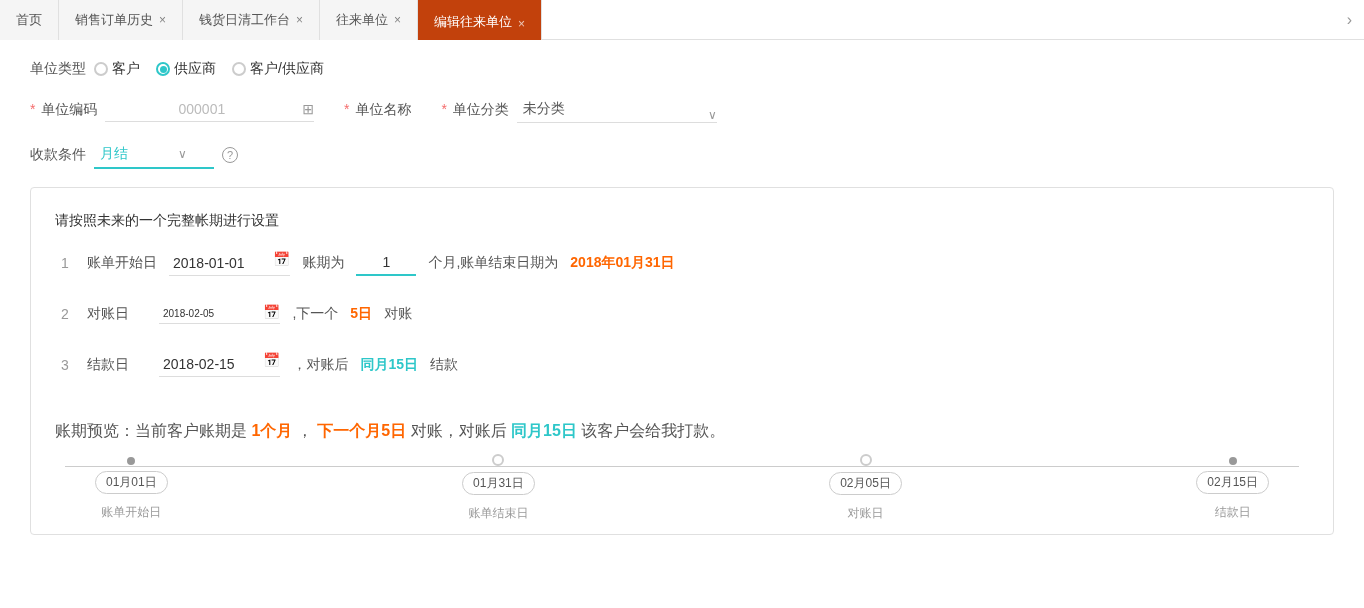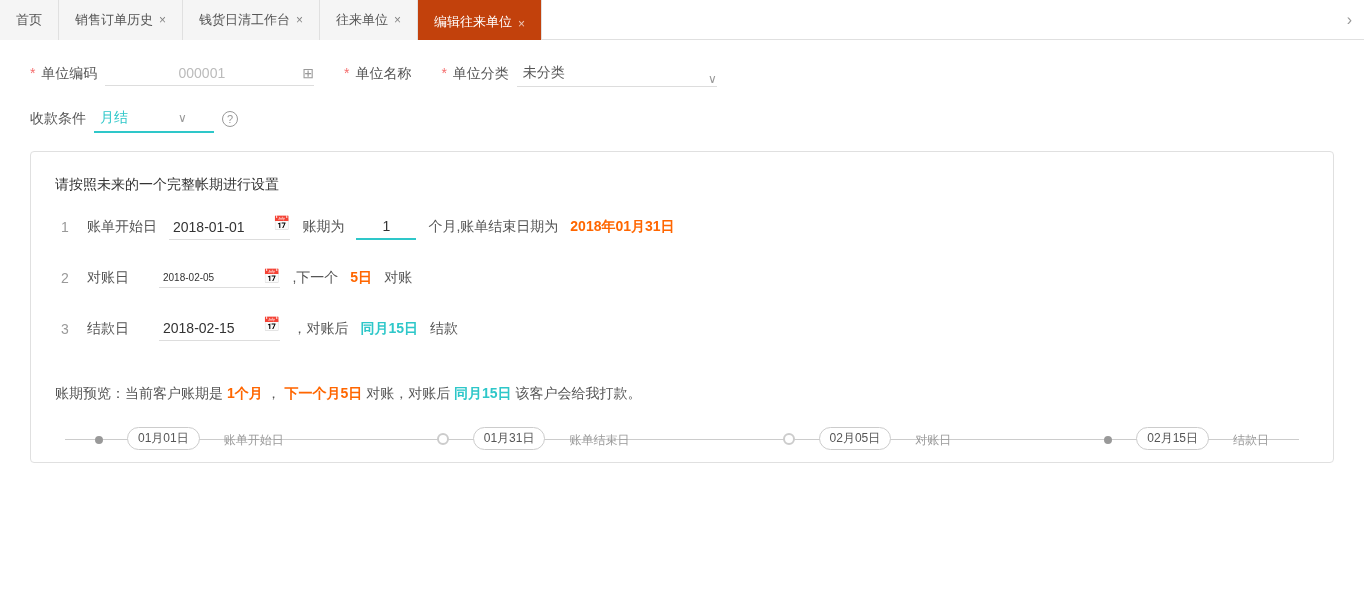"单位类型" div.form-row { html: none -> <div> <div> <span>单位类型</span> <div> <div> <div></div> <span>客户</span> </div> <div> <div></div> <span>供应商</span> </div> <div> <div></div> <span>客户/供应商</span> </div> </div> </div> </div> }
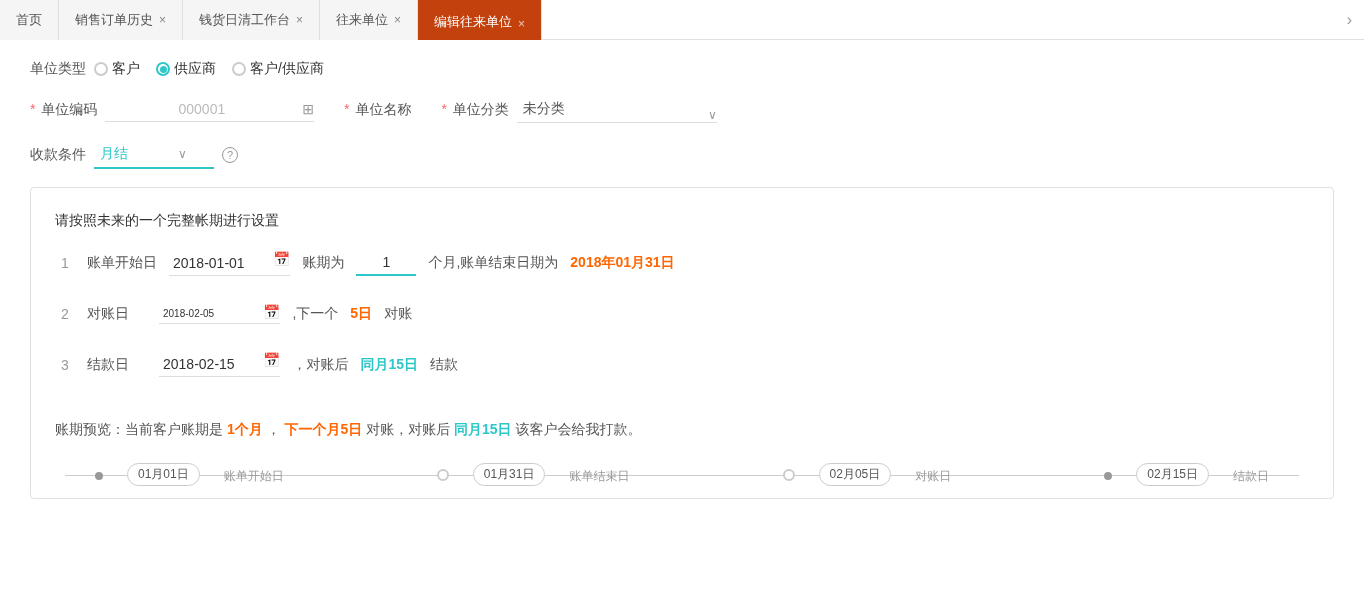"账期预览：当前客户账期是 1个月 ， 下一个月5日 对账，对账后" .preview-text { font-size: 14px -> 16px; margin-bottom: 24px -> 12px }
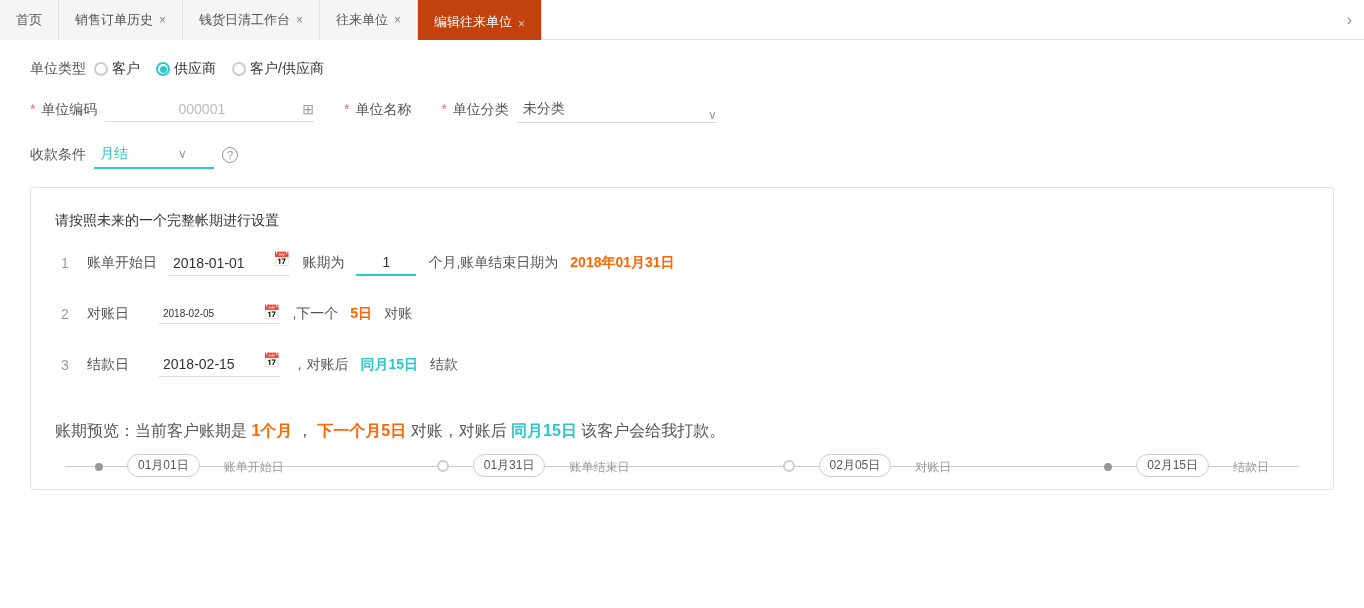"01月01日" .timeline-node { flex-direction: row -> column; gap: 24px -> 6px }
